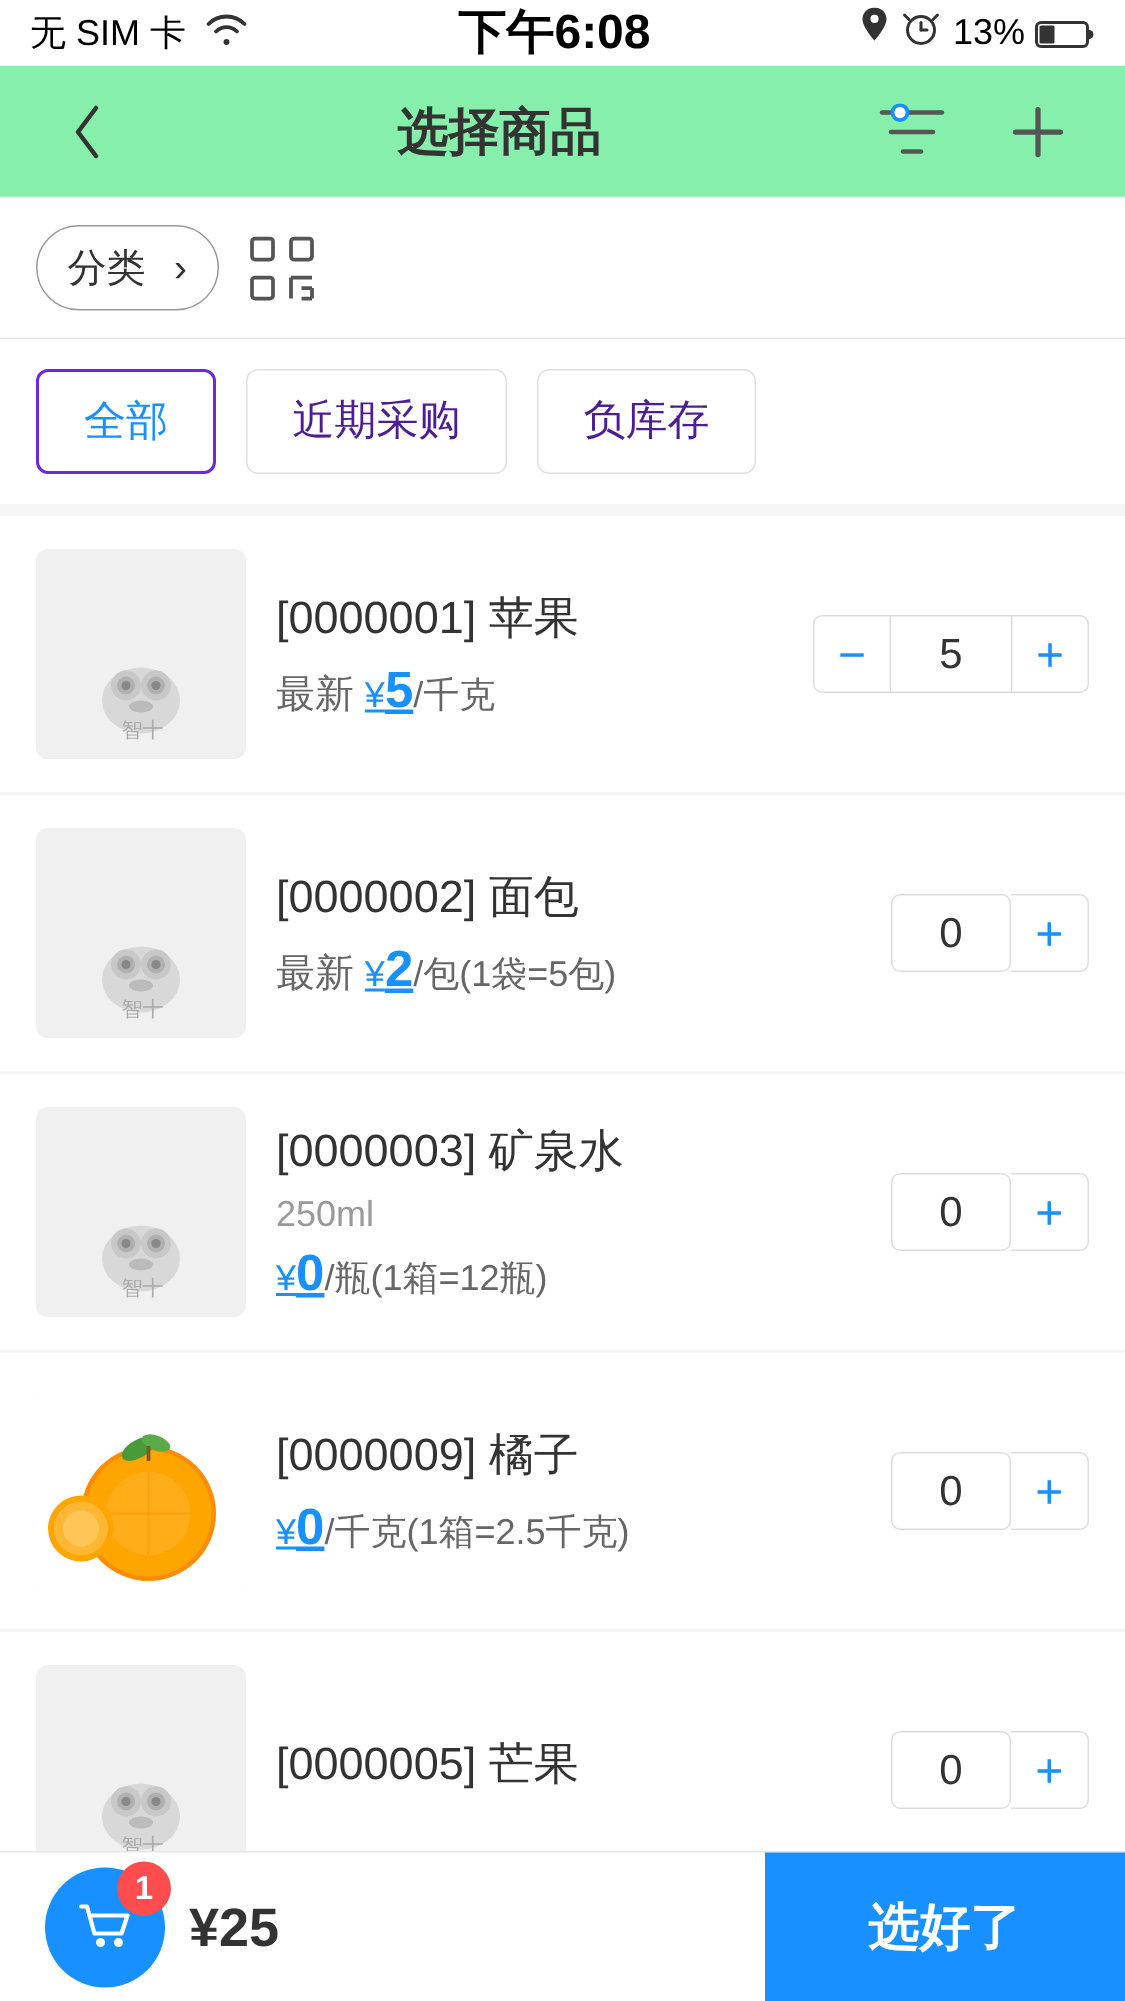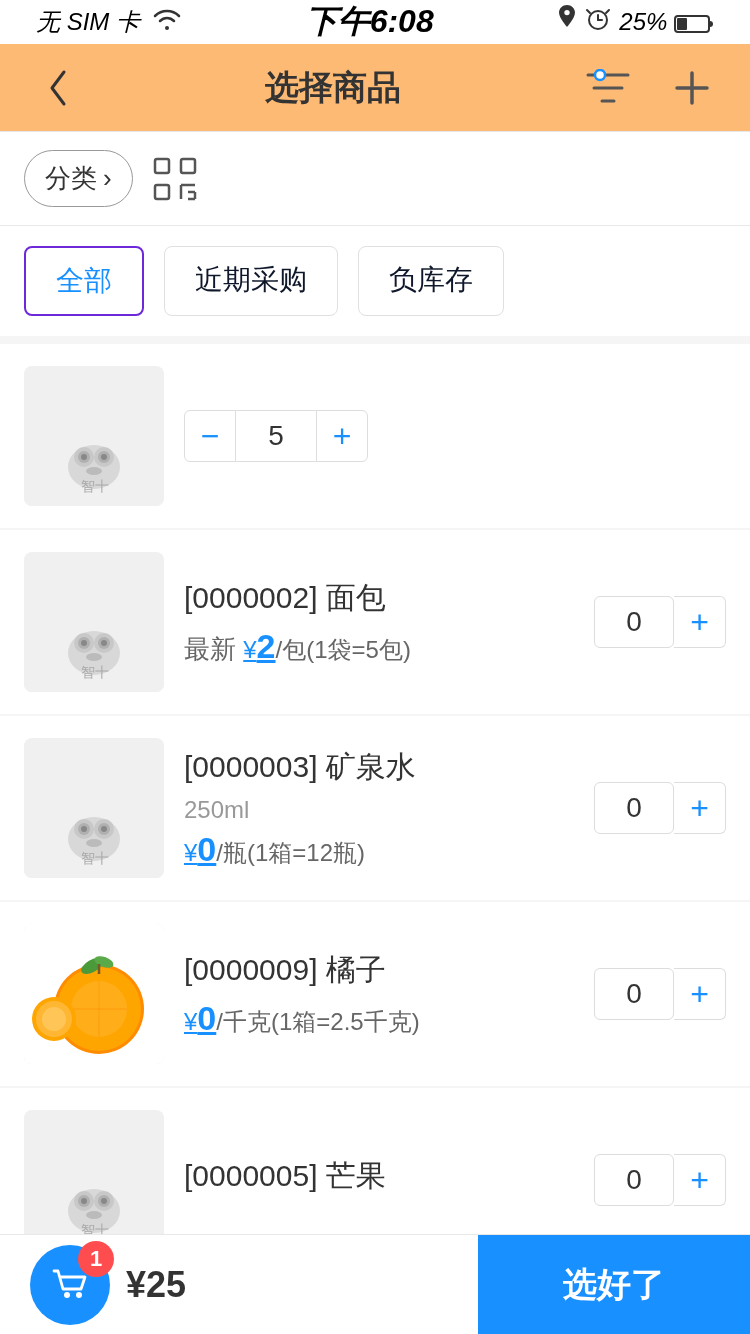"无 SIM 卡" .status-bar { font-style: italic -> none; padding: 0 36px -> 0 20px }
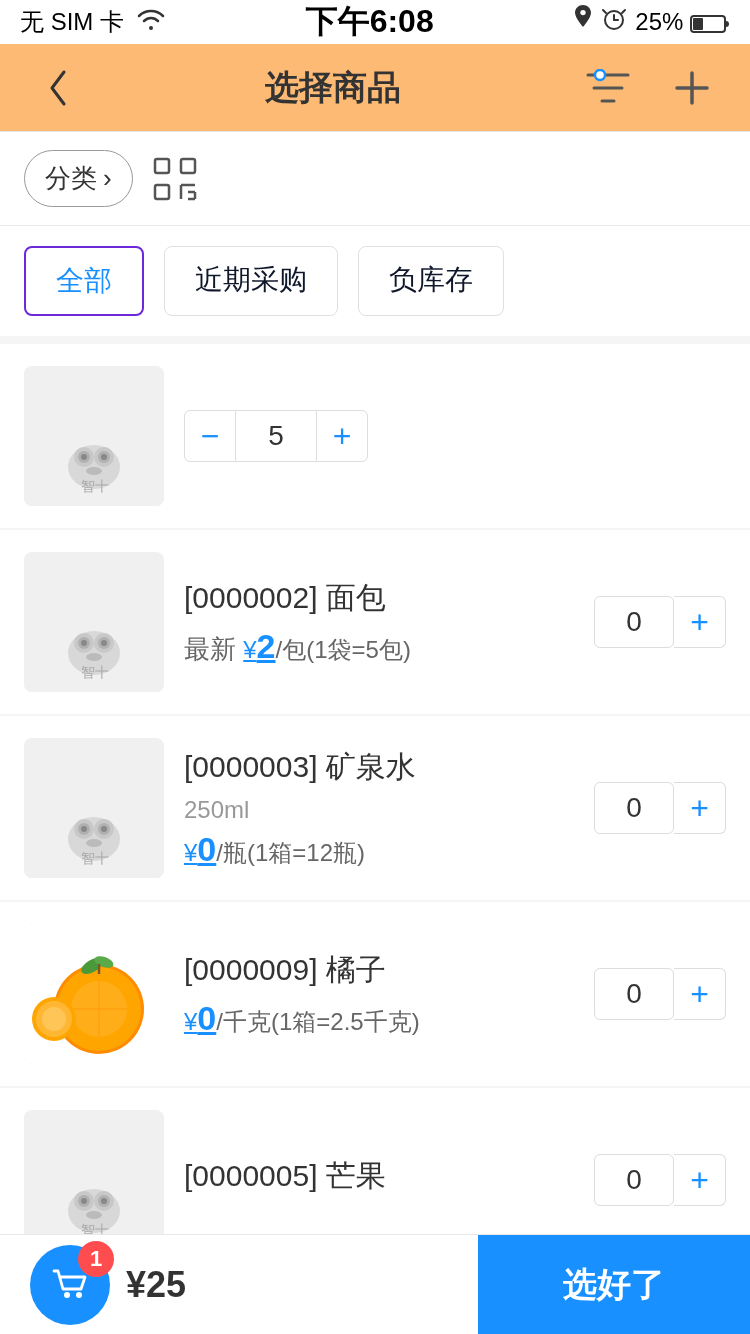"25%" span { text: 25% -> 13% }
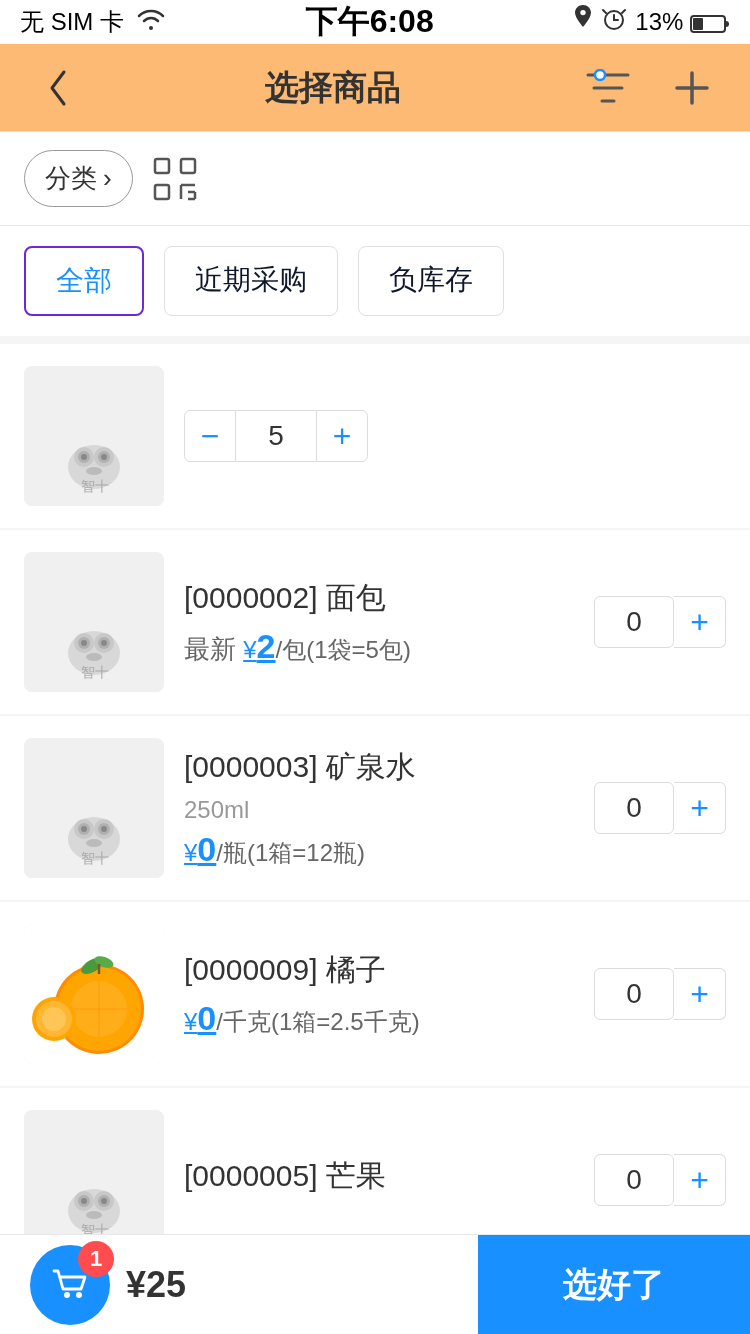"选择商品" .nav-bar { background: #fdba74 -> #86efac }
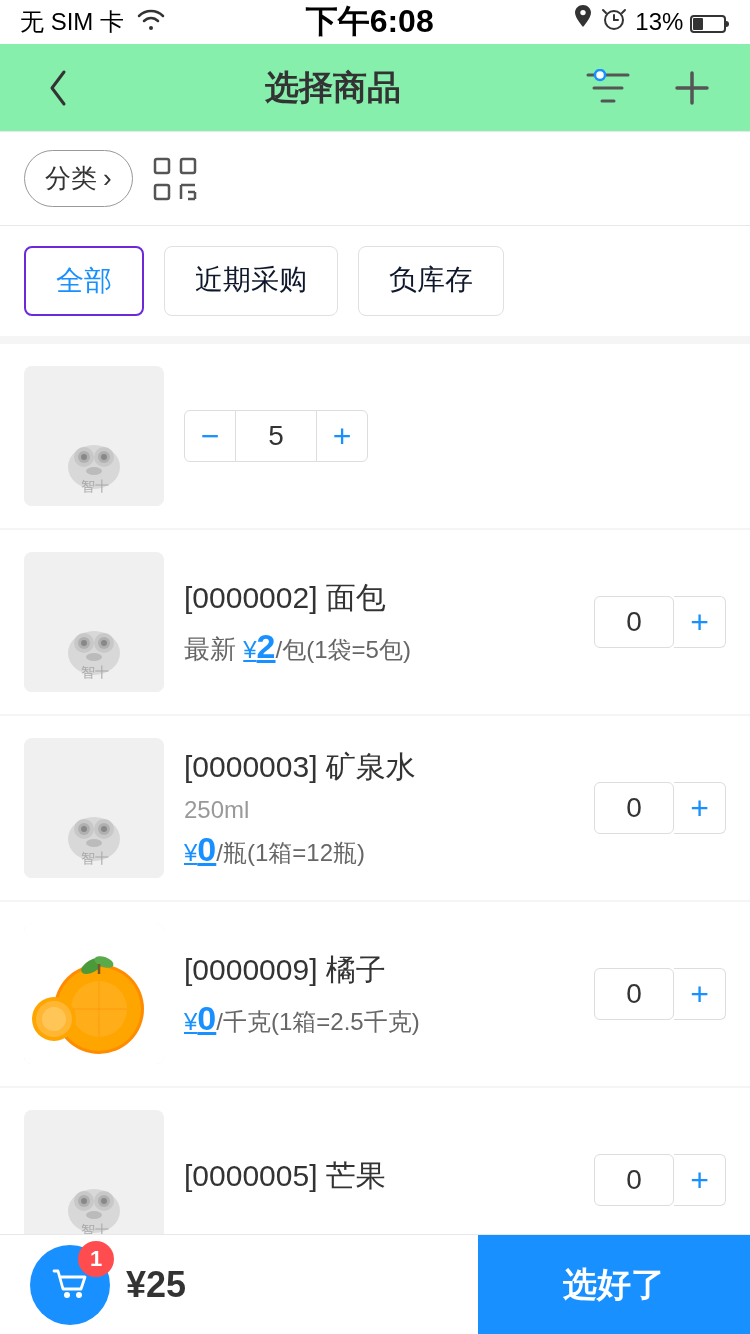"分类" .category-btn { gap: 6px -> 19px }
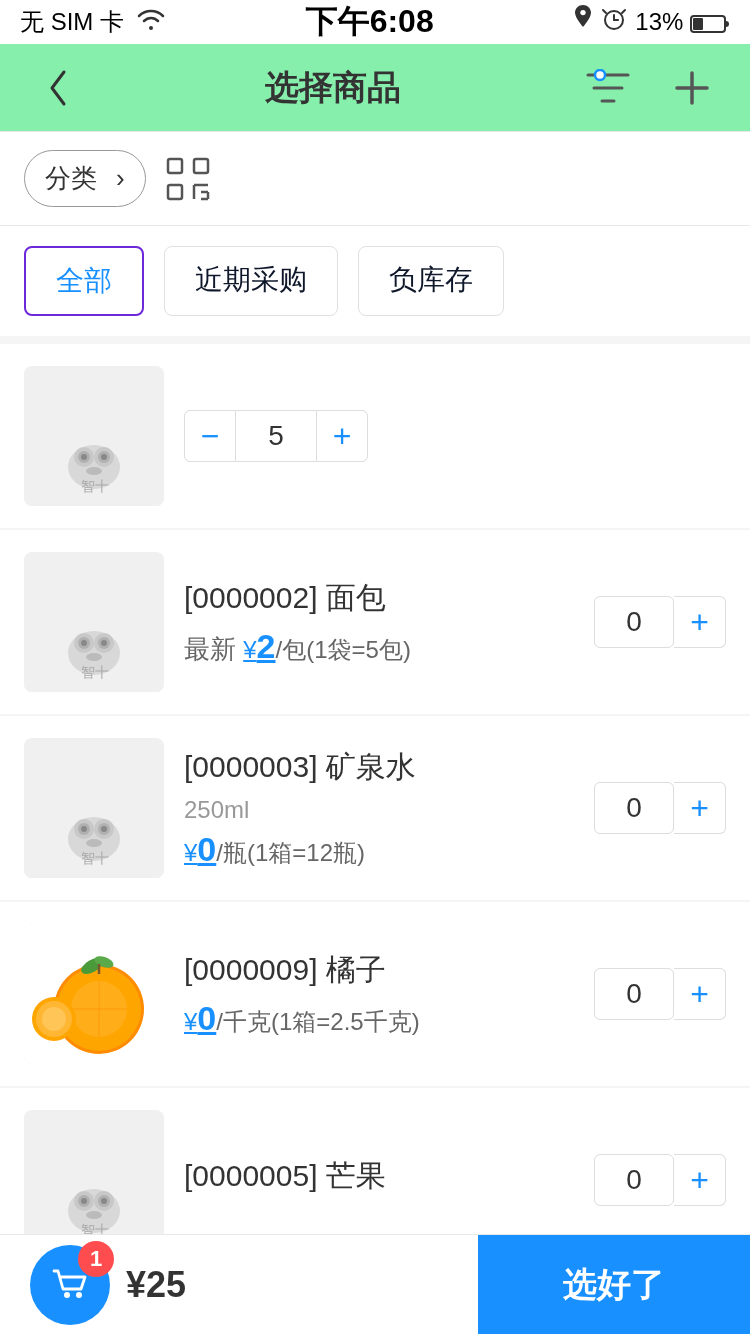"近期采购" .filter-tab.inactive { color: #0f172a -> #4c1d95 }
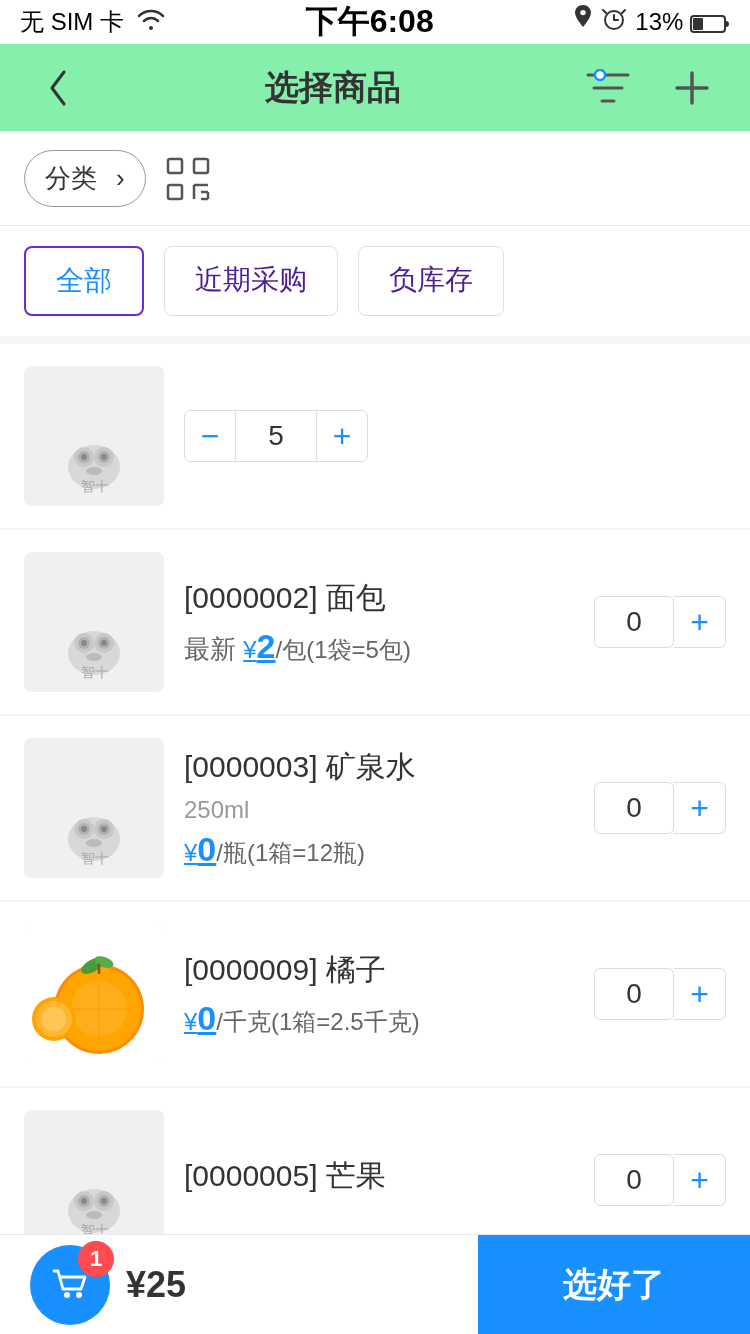"[0000001] 苹果" div.product-info { html: none -> <div> <div> <span>[0000001]</span> <span>苹果</span> </div> <div> <span>最新</span> <span>¥</span><span>5</span><span>/千克</span> </div> </div> }
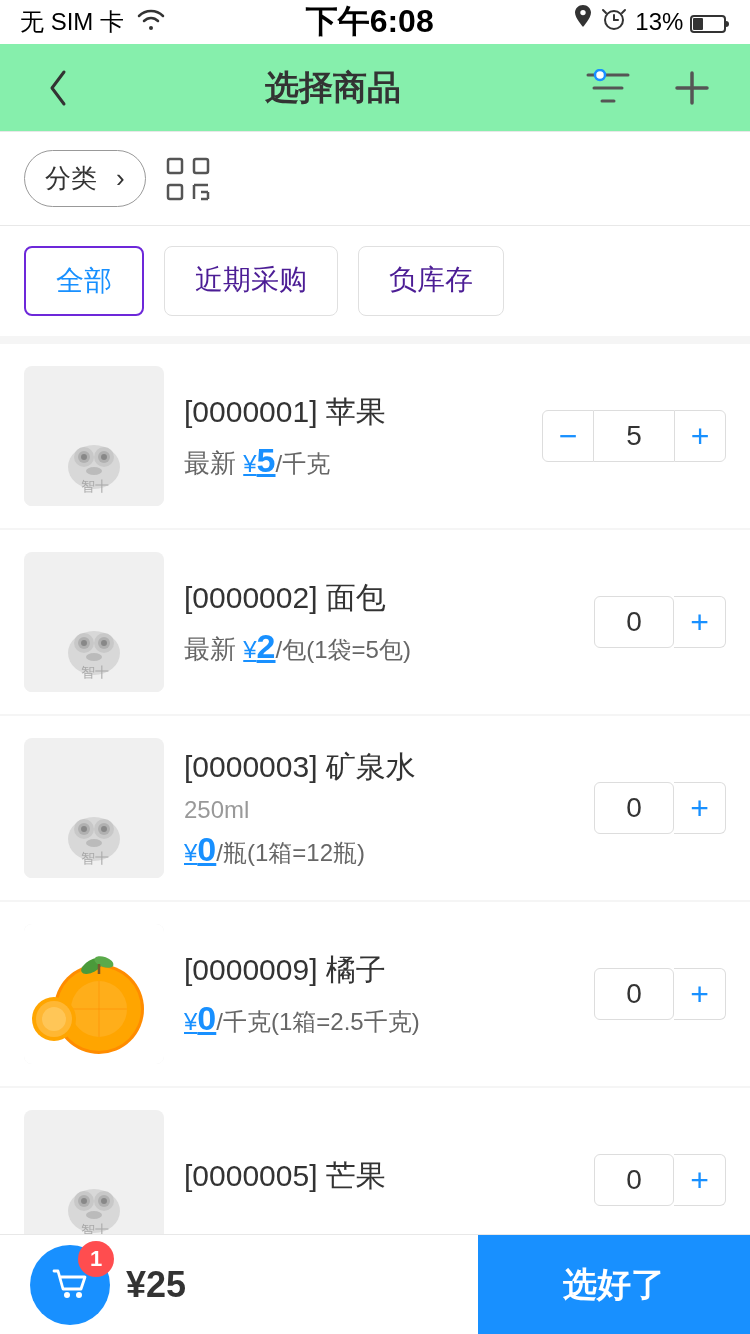"选好了" .confirm-btn { width: 272px -> 240px }
